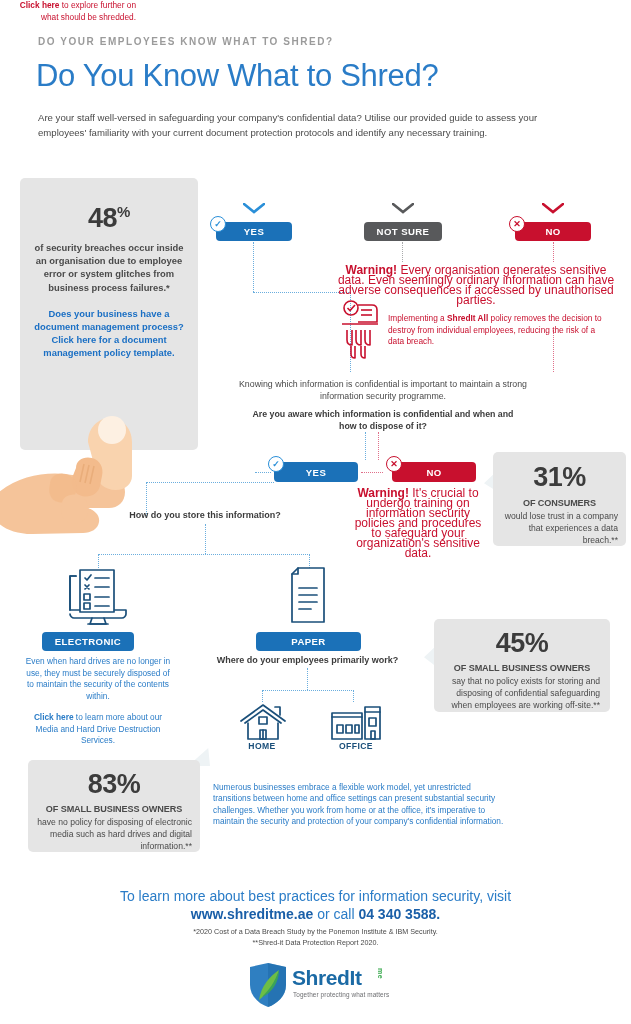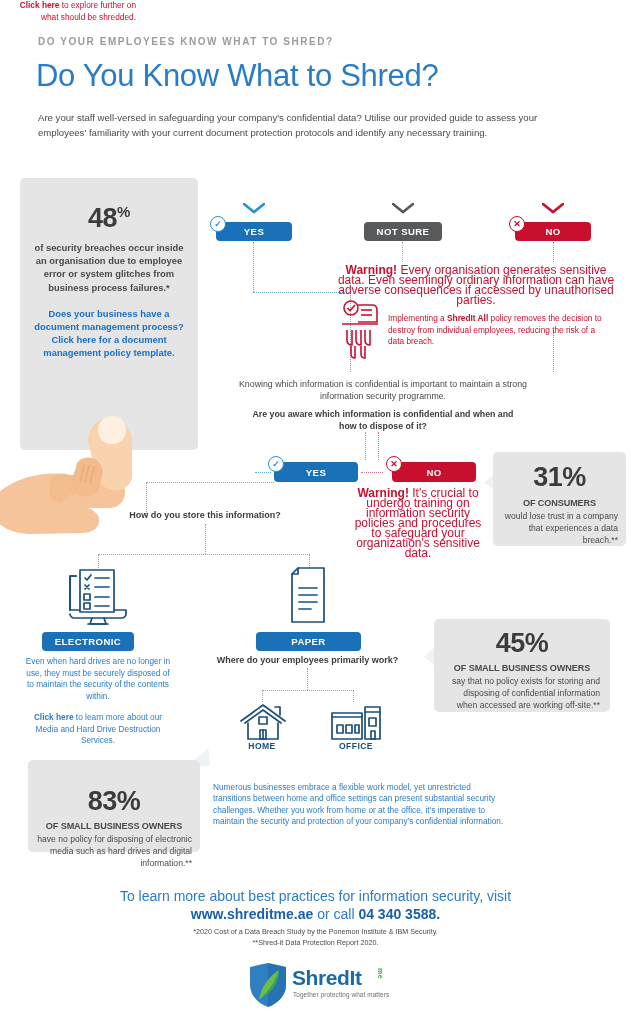"say that no policy exists" div.stat-sub { text: information when accessed -> safeguarding when employees }
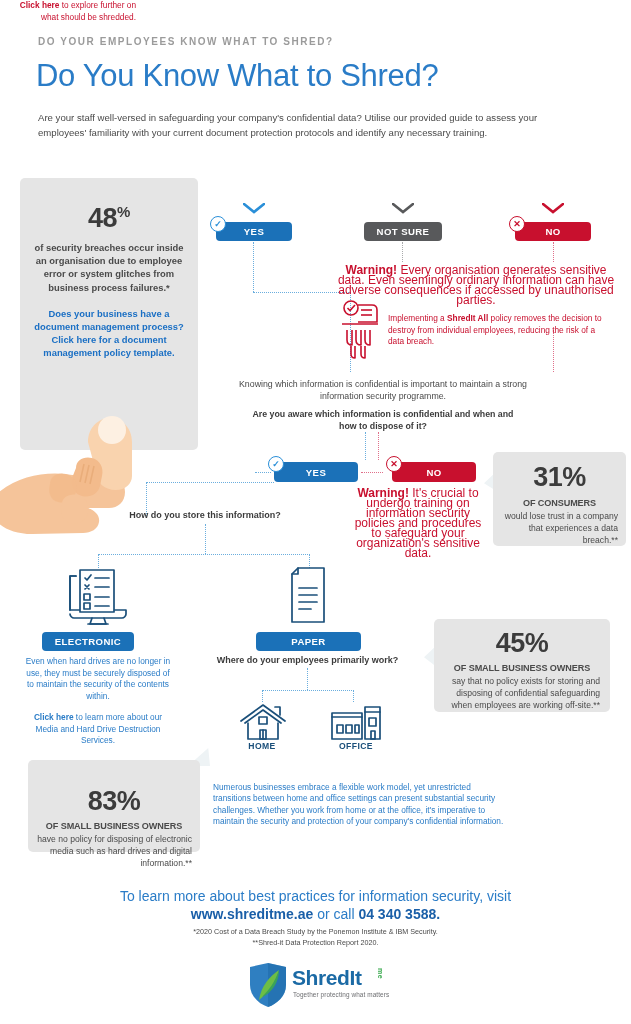"83%" #box83 { padding: 28px 8px 0 -> 11px 8px 0 }
